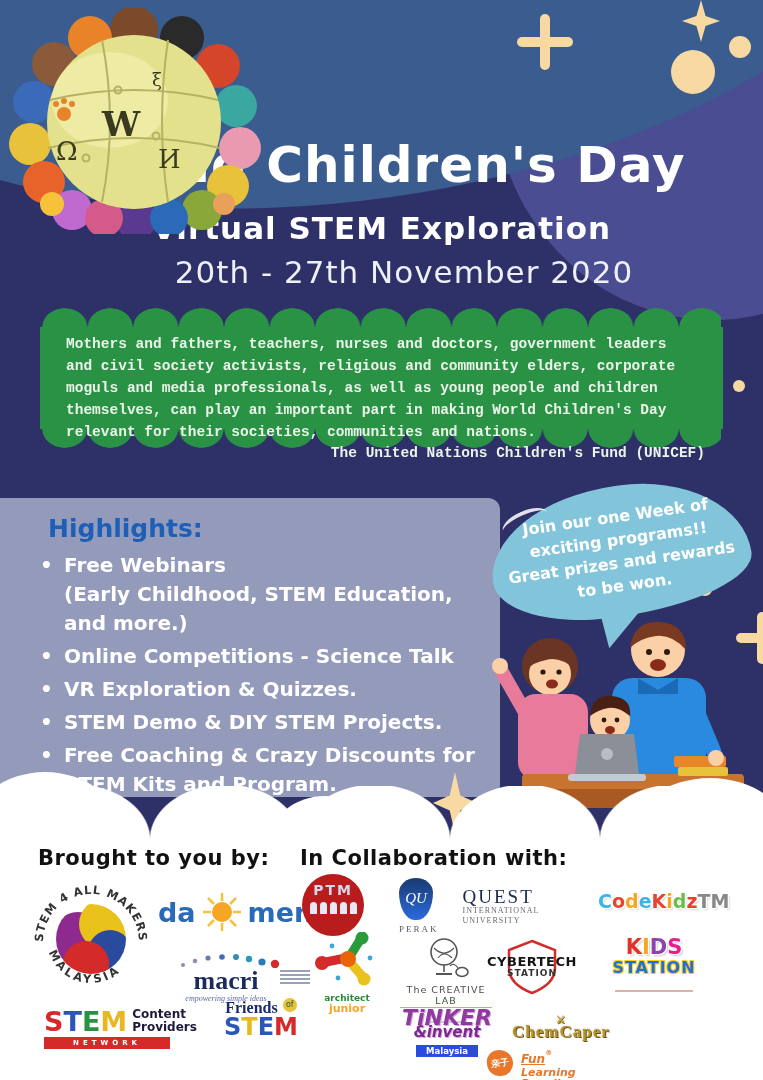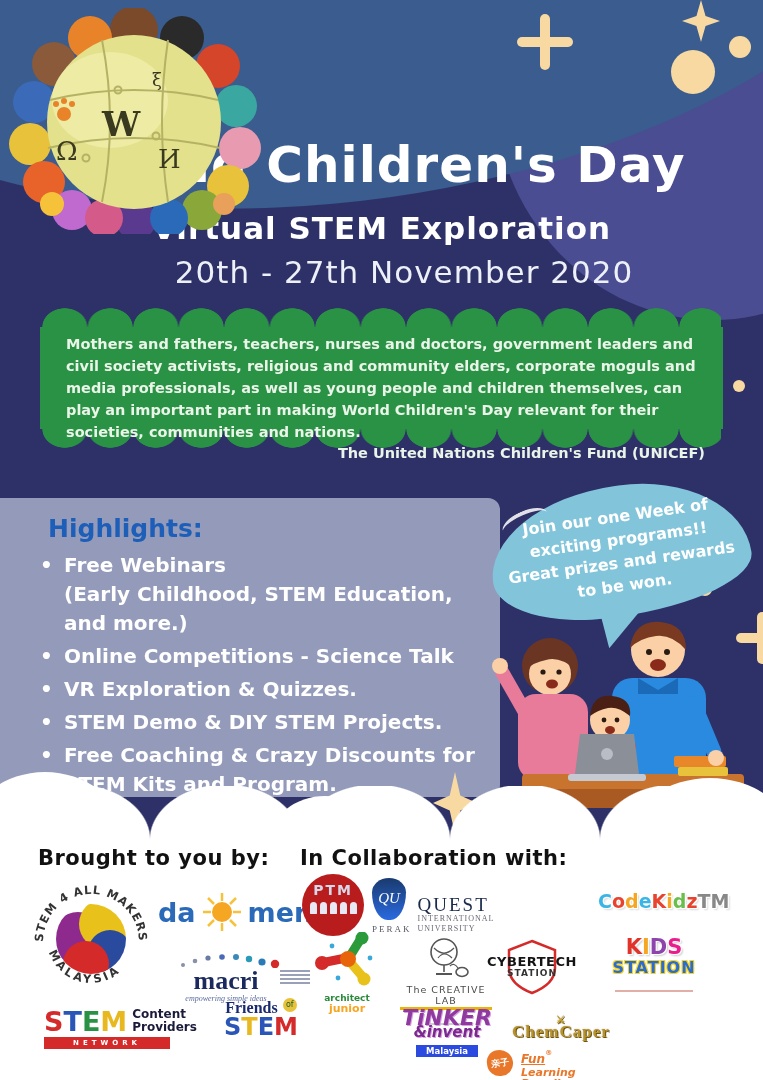"Mothers and fathers, teachers, nurses" .quote-box { font-family: none -> Liberation Mono, monospace }
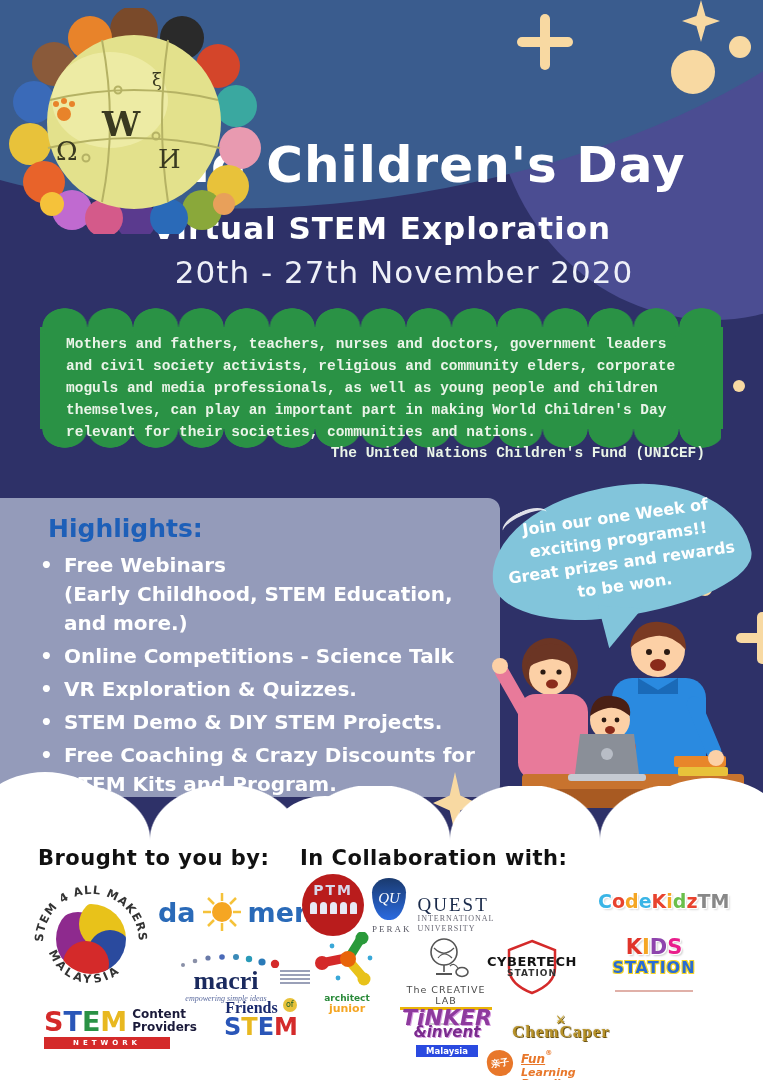"QU" .quest { align-items: flex-end -> center; gap: 6px -> 24px; margin-left: none -> 27px }
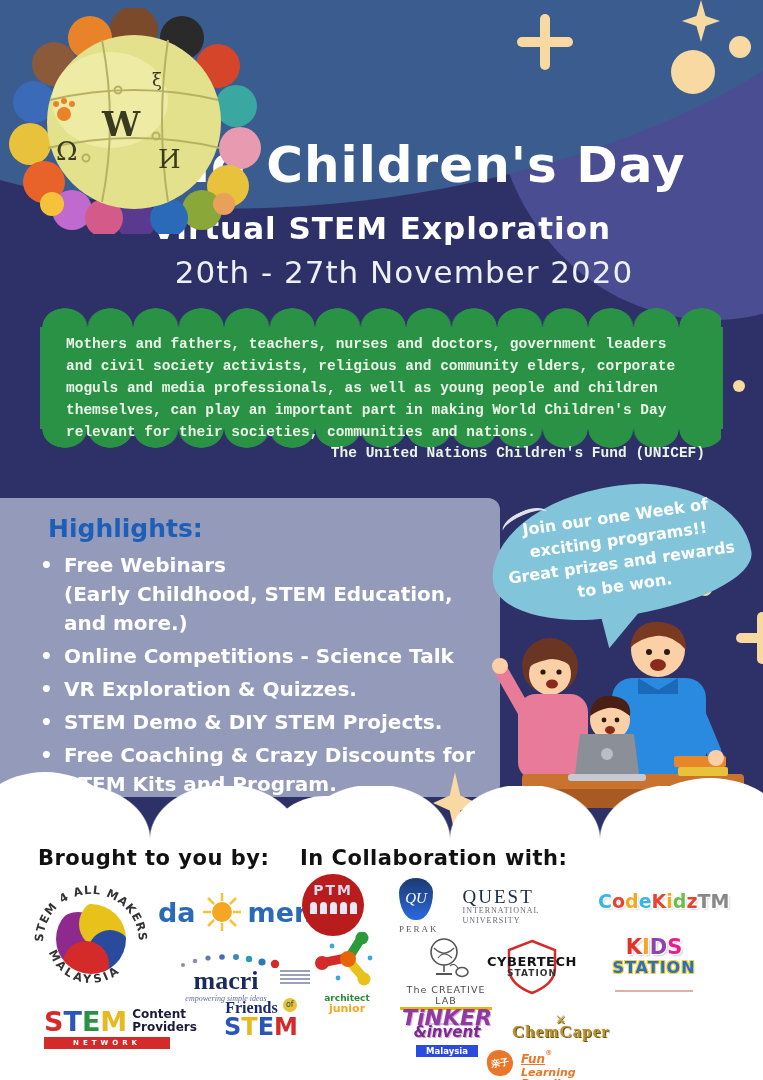"The CREATIVE LAB" .creative .n { border-bottom: 3px solid #eab308 -> 1px solid #eab308 }
